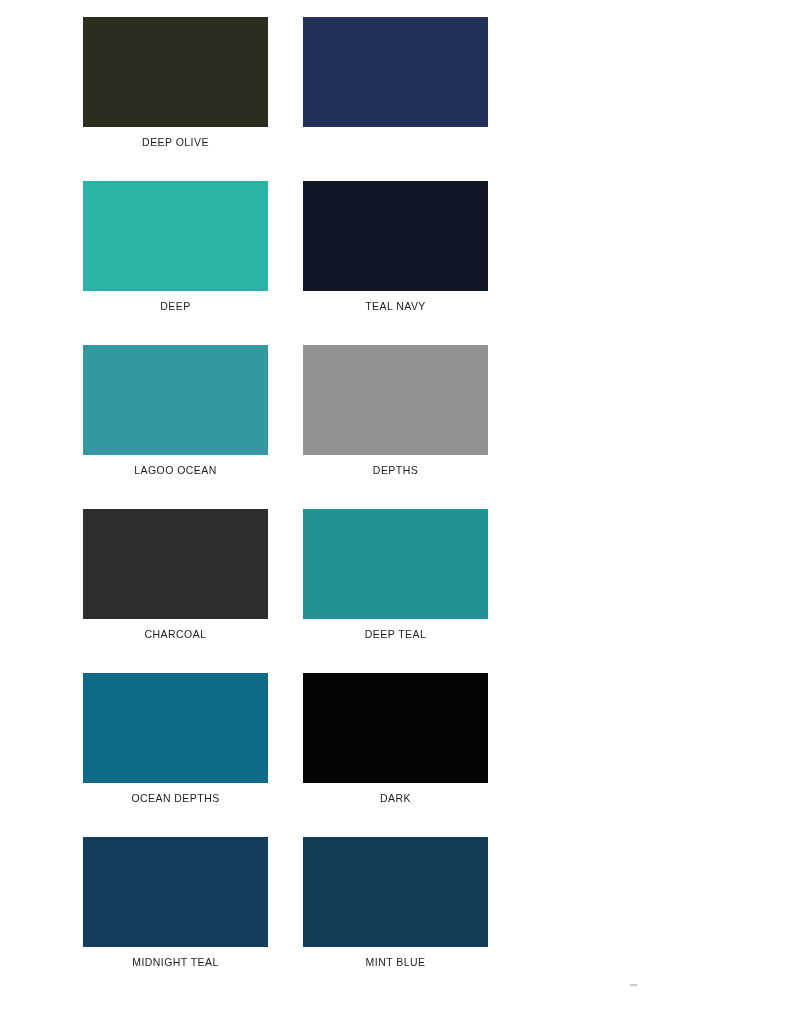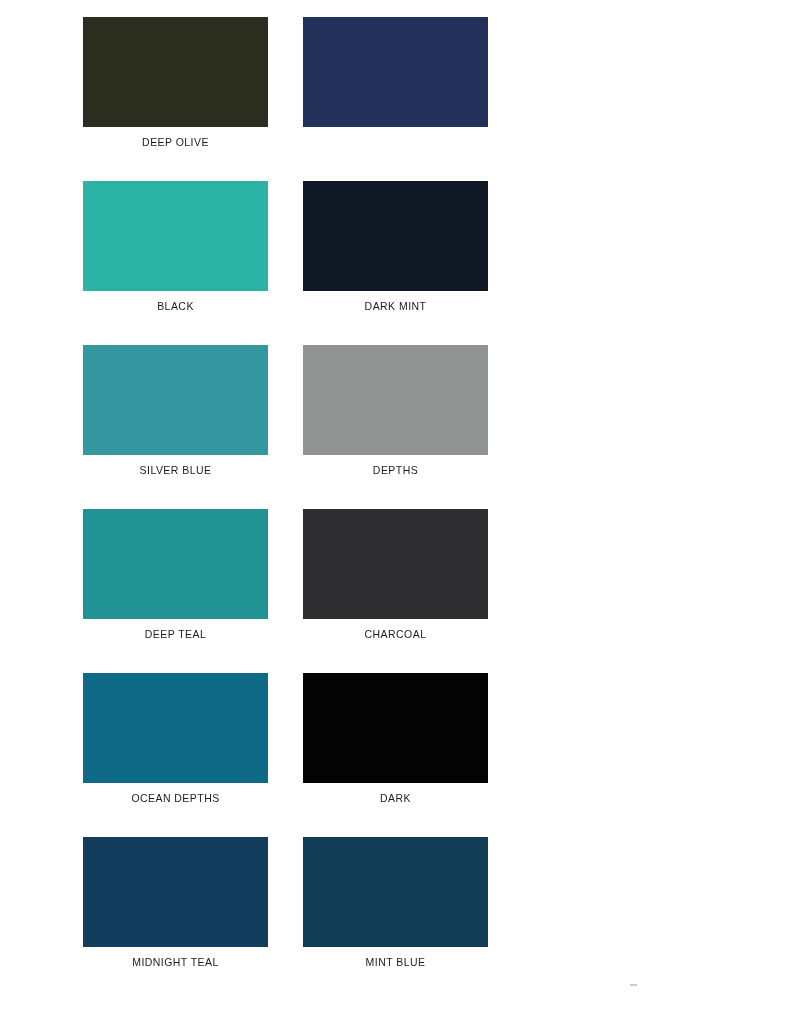"BLACK" div.swatch-label { text: BLACK -> DEEP }
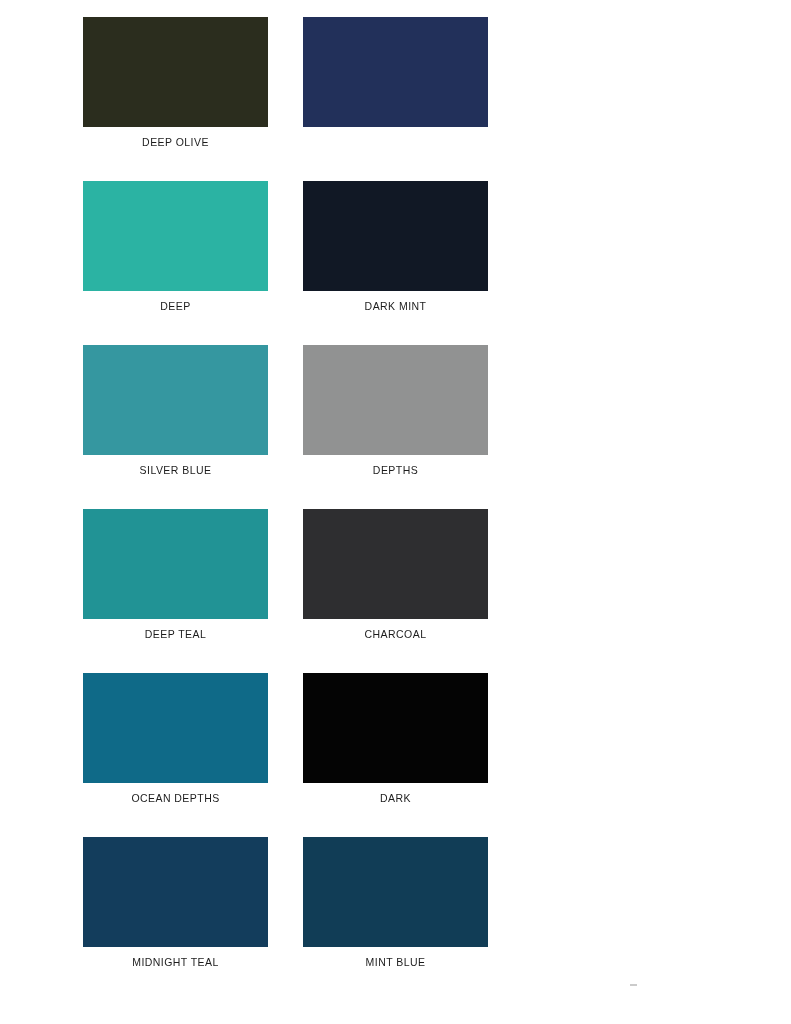"DARK MINT" div.swatch-label { text: DARK MINT -> TEAL NAVY }
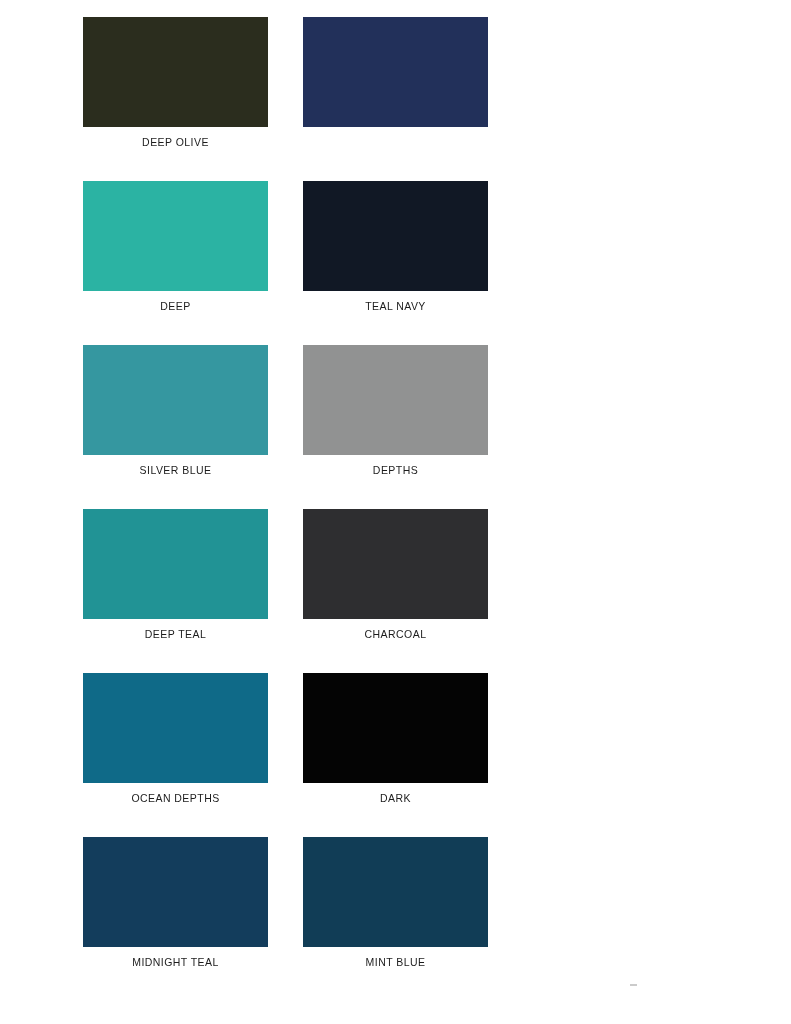"SILVER BLUE" div.swatch-label { text: SILVER BLUE -> LAGOO OCEAN }
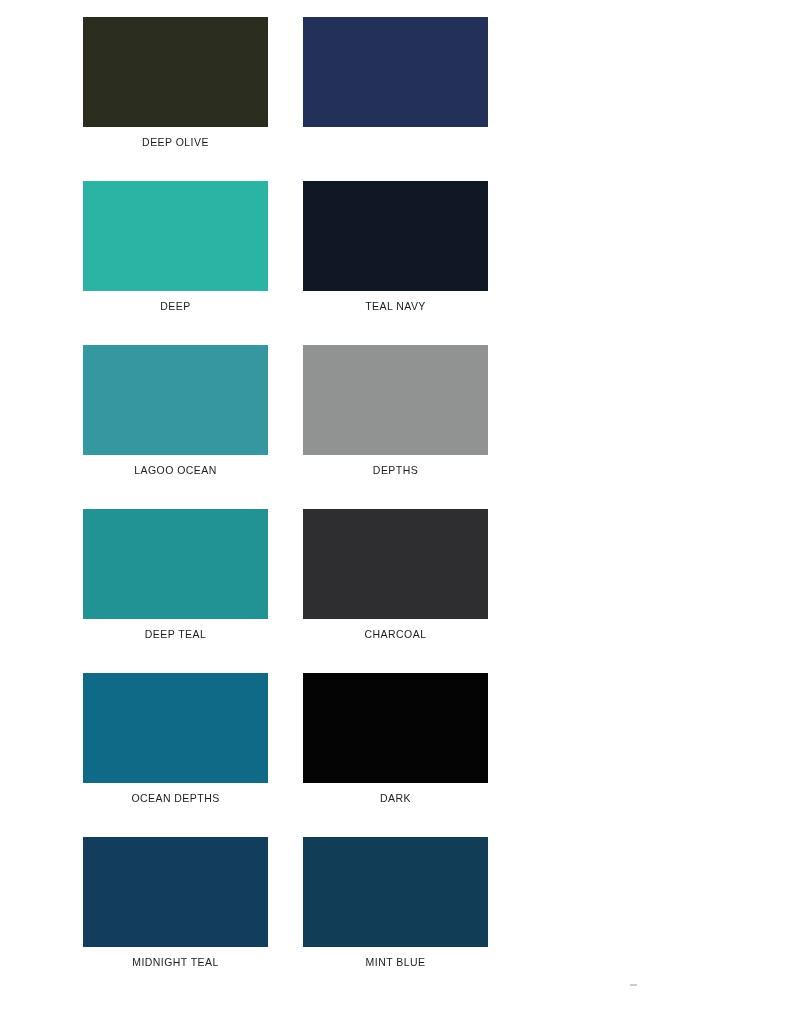"DEEP TEAL" div.swatch-cell { order: before "CHARCOAL" -> after "CHARCOAL" }
